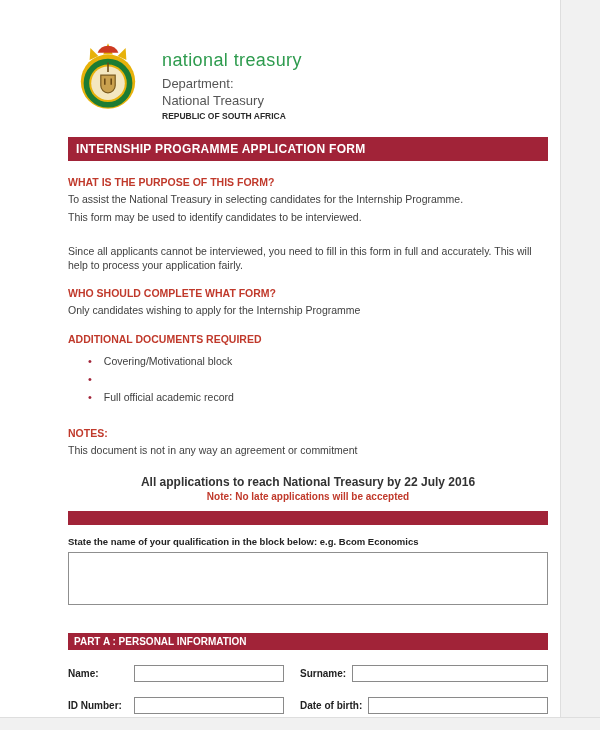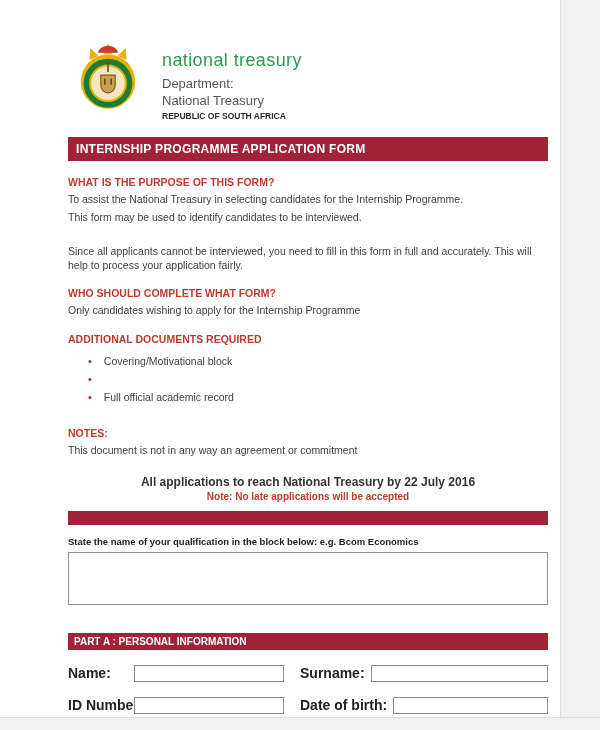"Name:" .row { font-size: 14px -> 10px }
